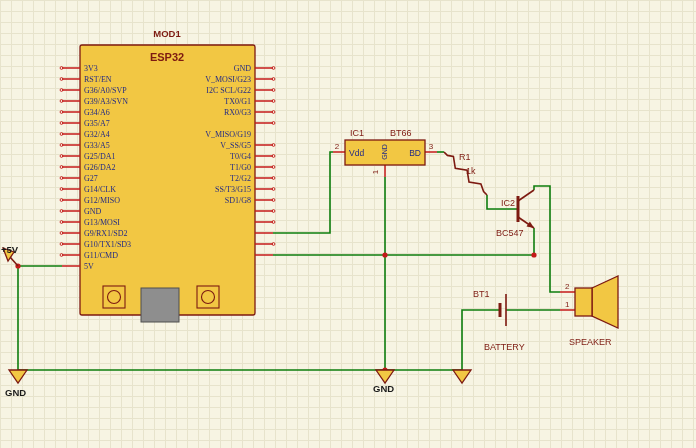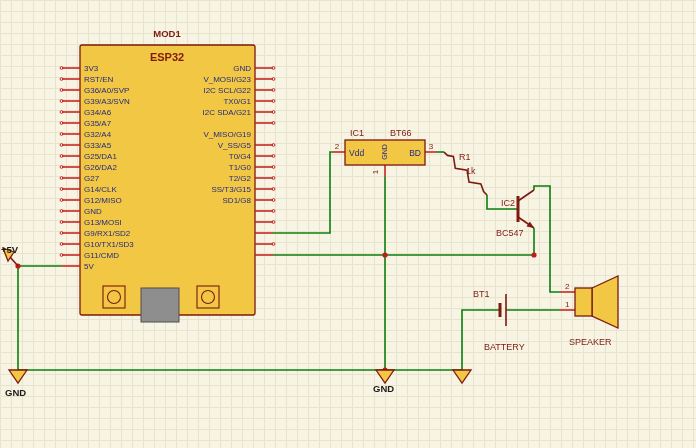"3V3" .pins div { font-family: none -> Liberation Serif, serif }
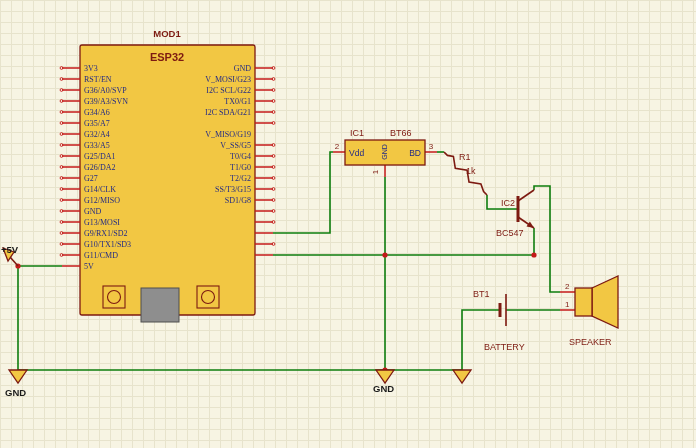"RX0/G3" div { html: none -> <div>RX0/G3</div> }
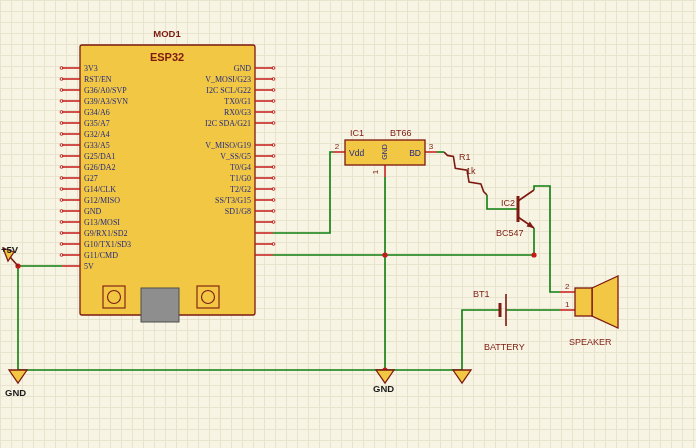"I2C SDA/G21" div { html: <div>I2C SDA/G21</div> -> none }
